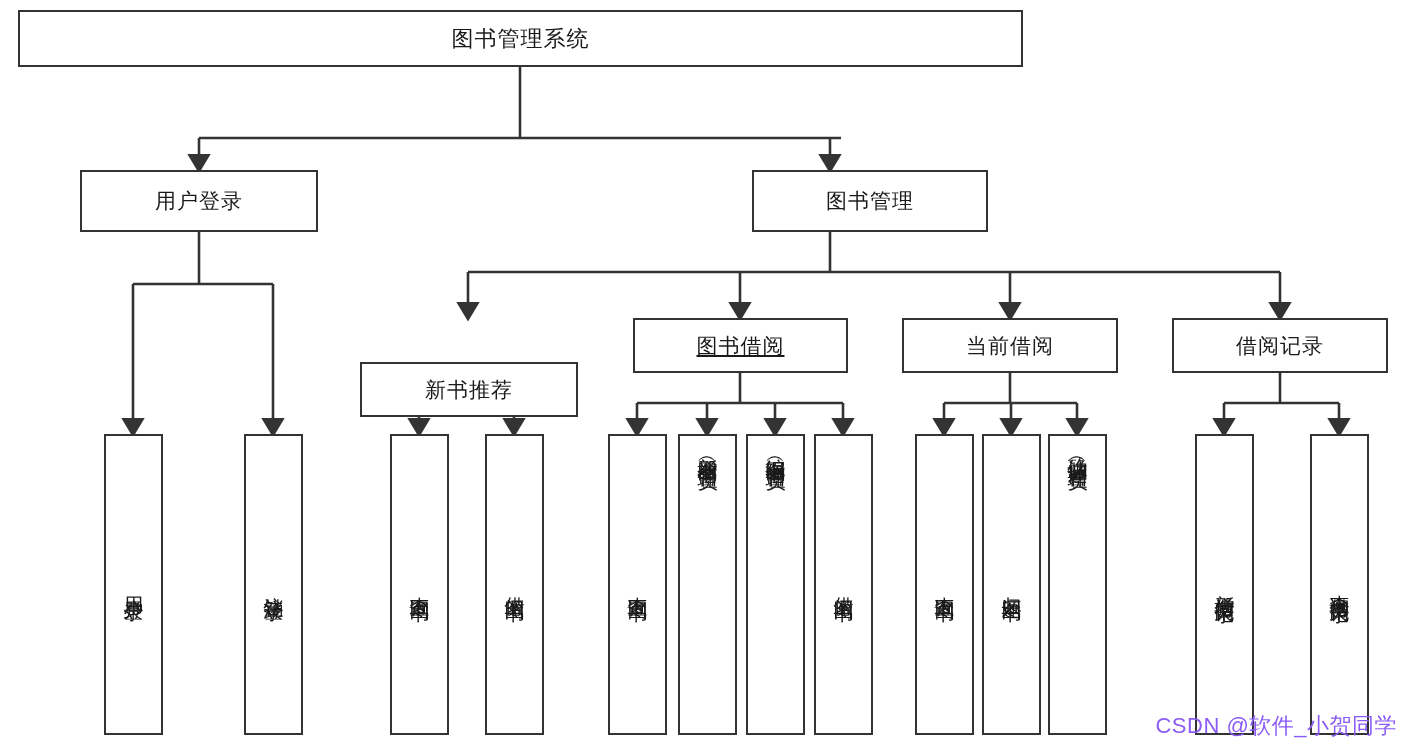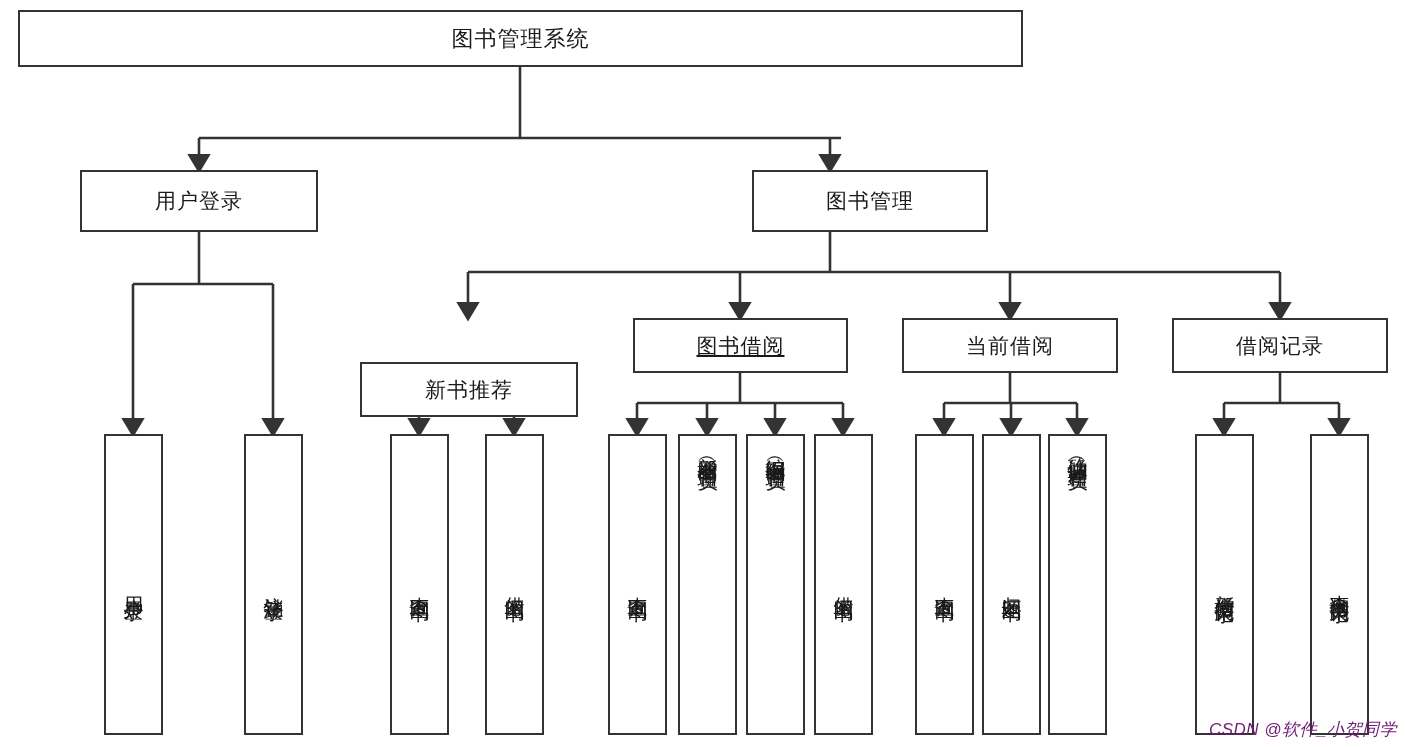"CSDN @软件_小贺同学" #watermark { color: #701a75 -> #8b5cf6; font-size: 17px -> 22px; font-style: italic -> none }
